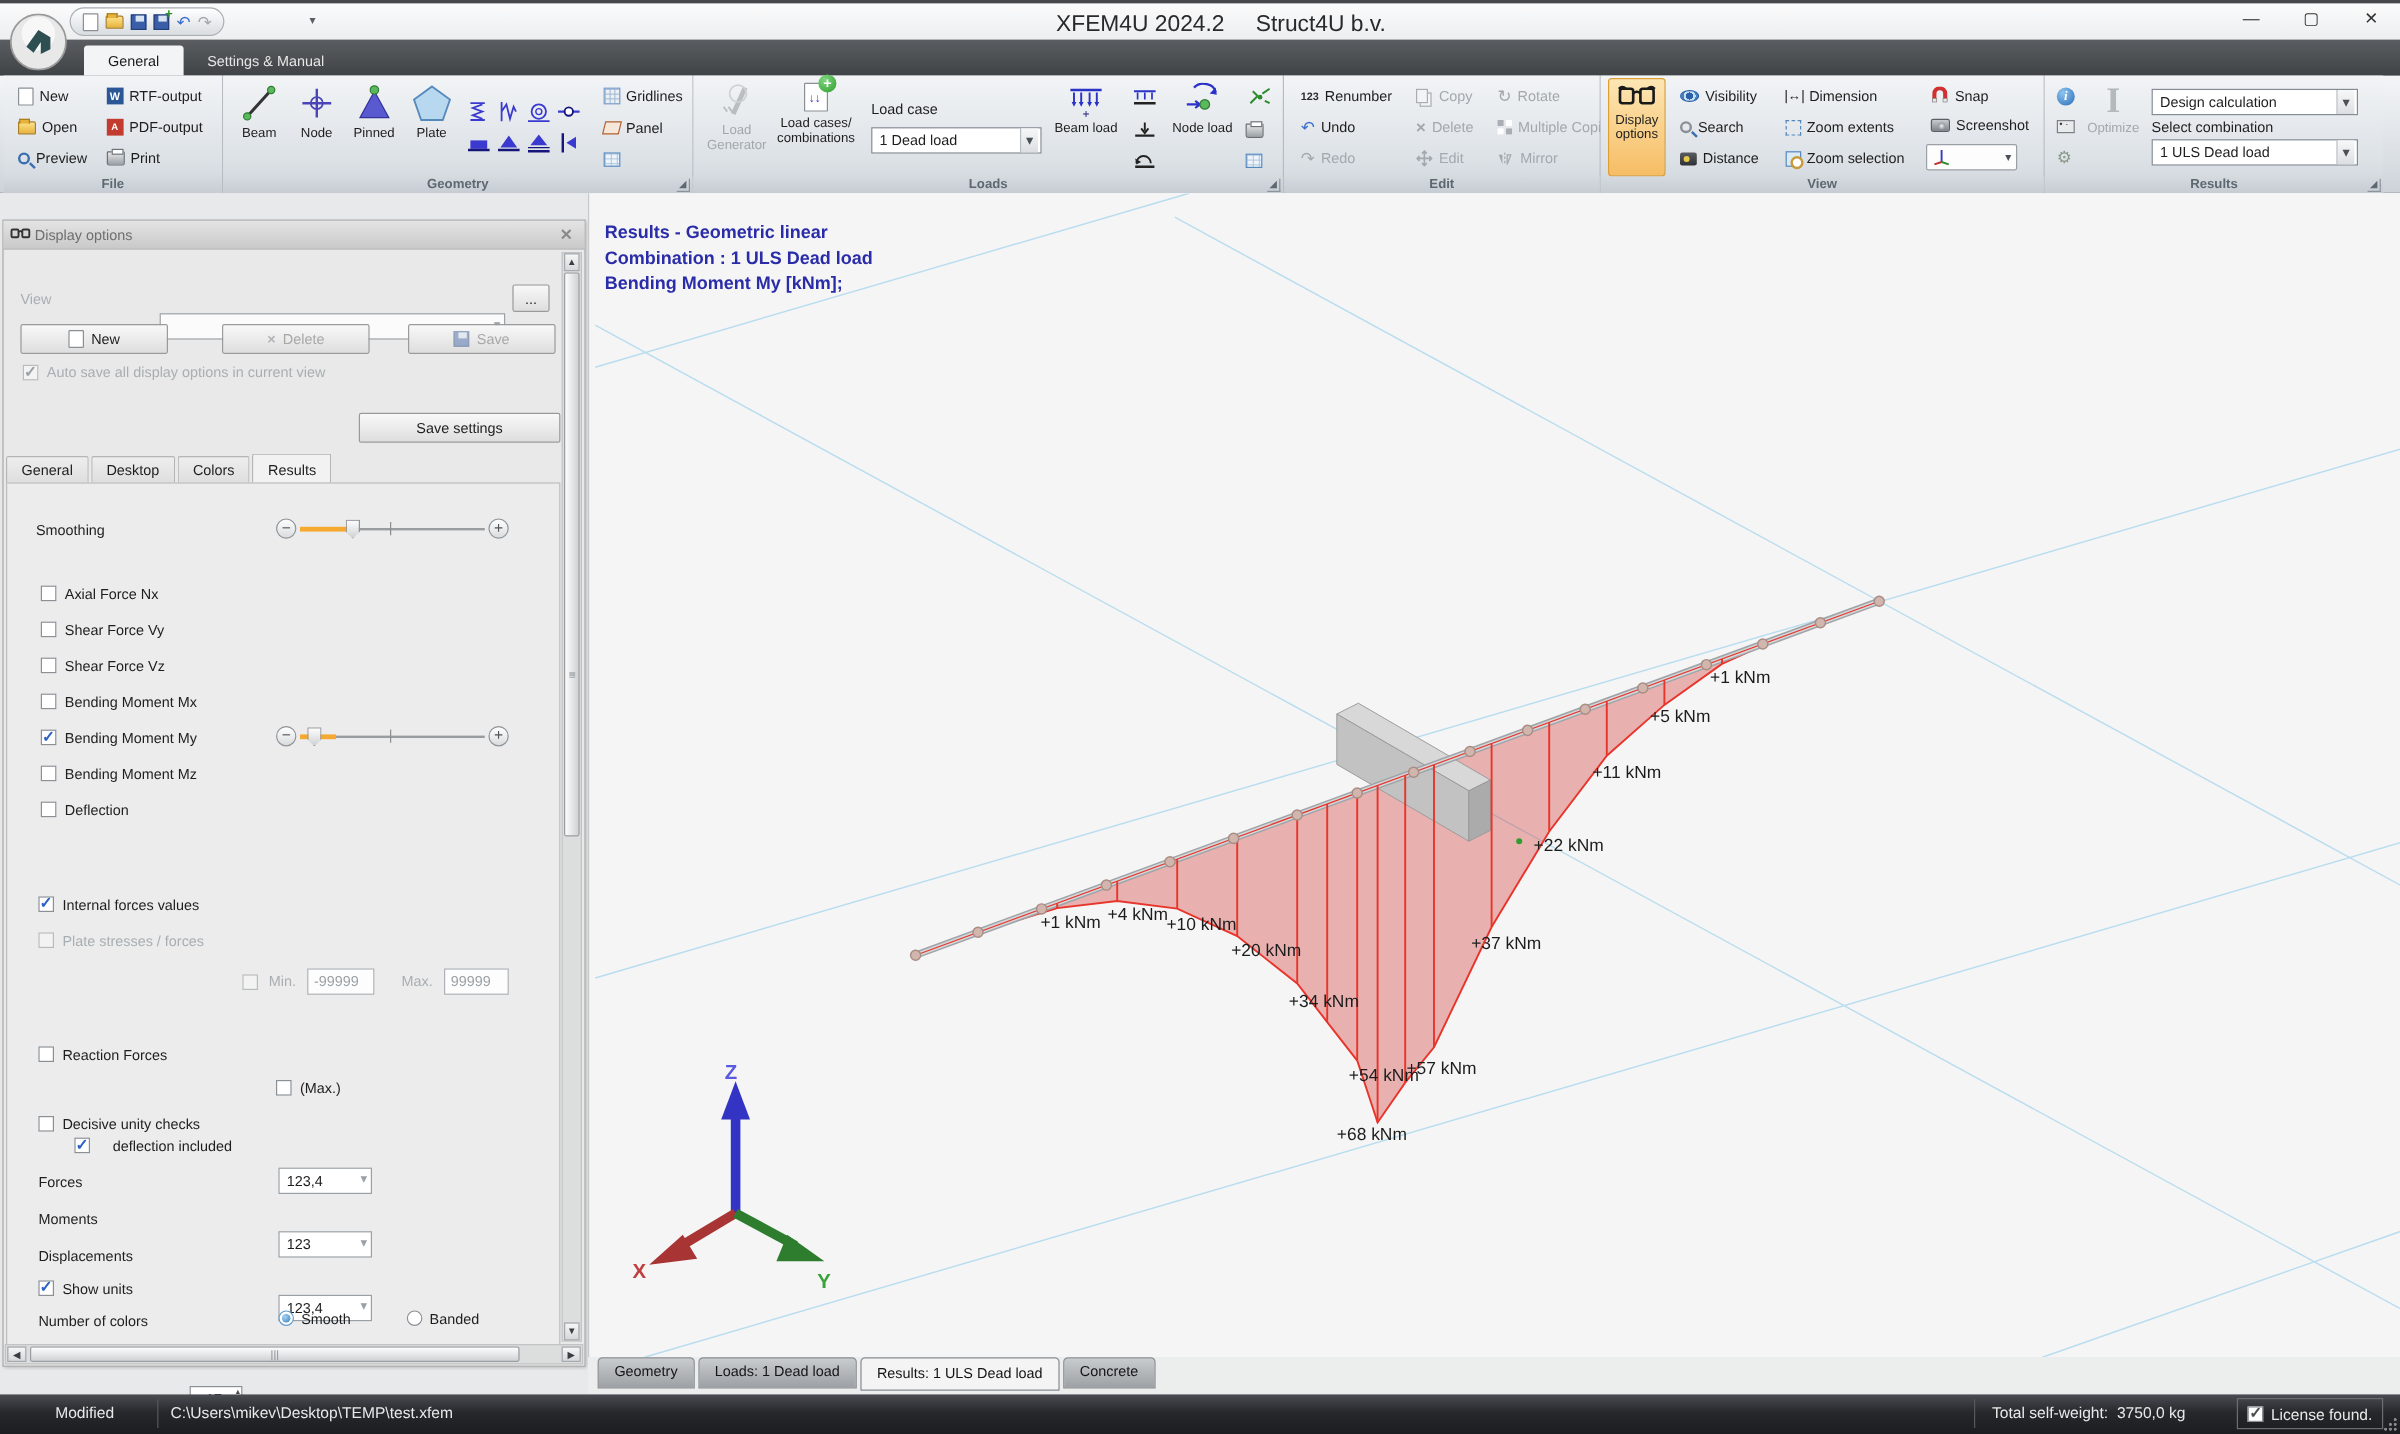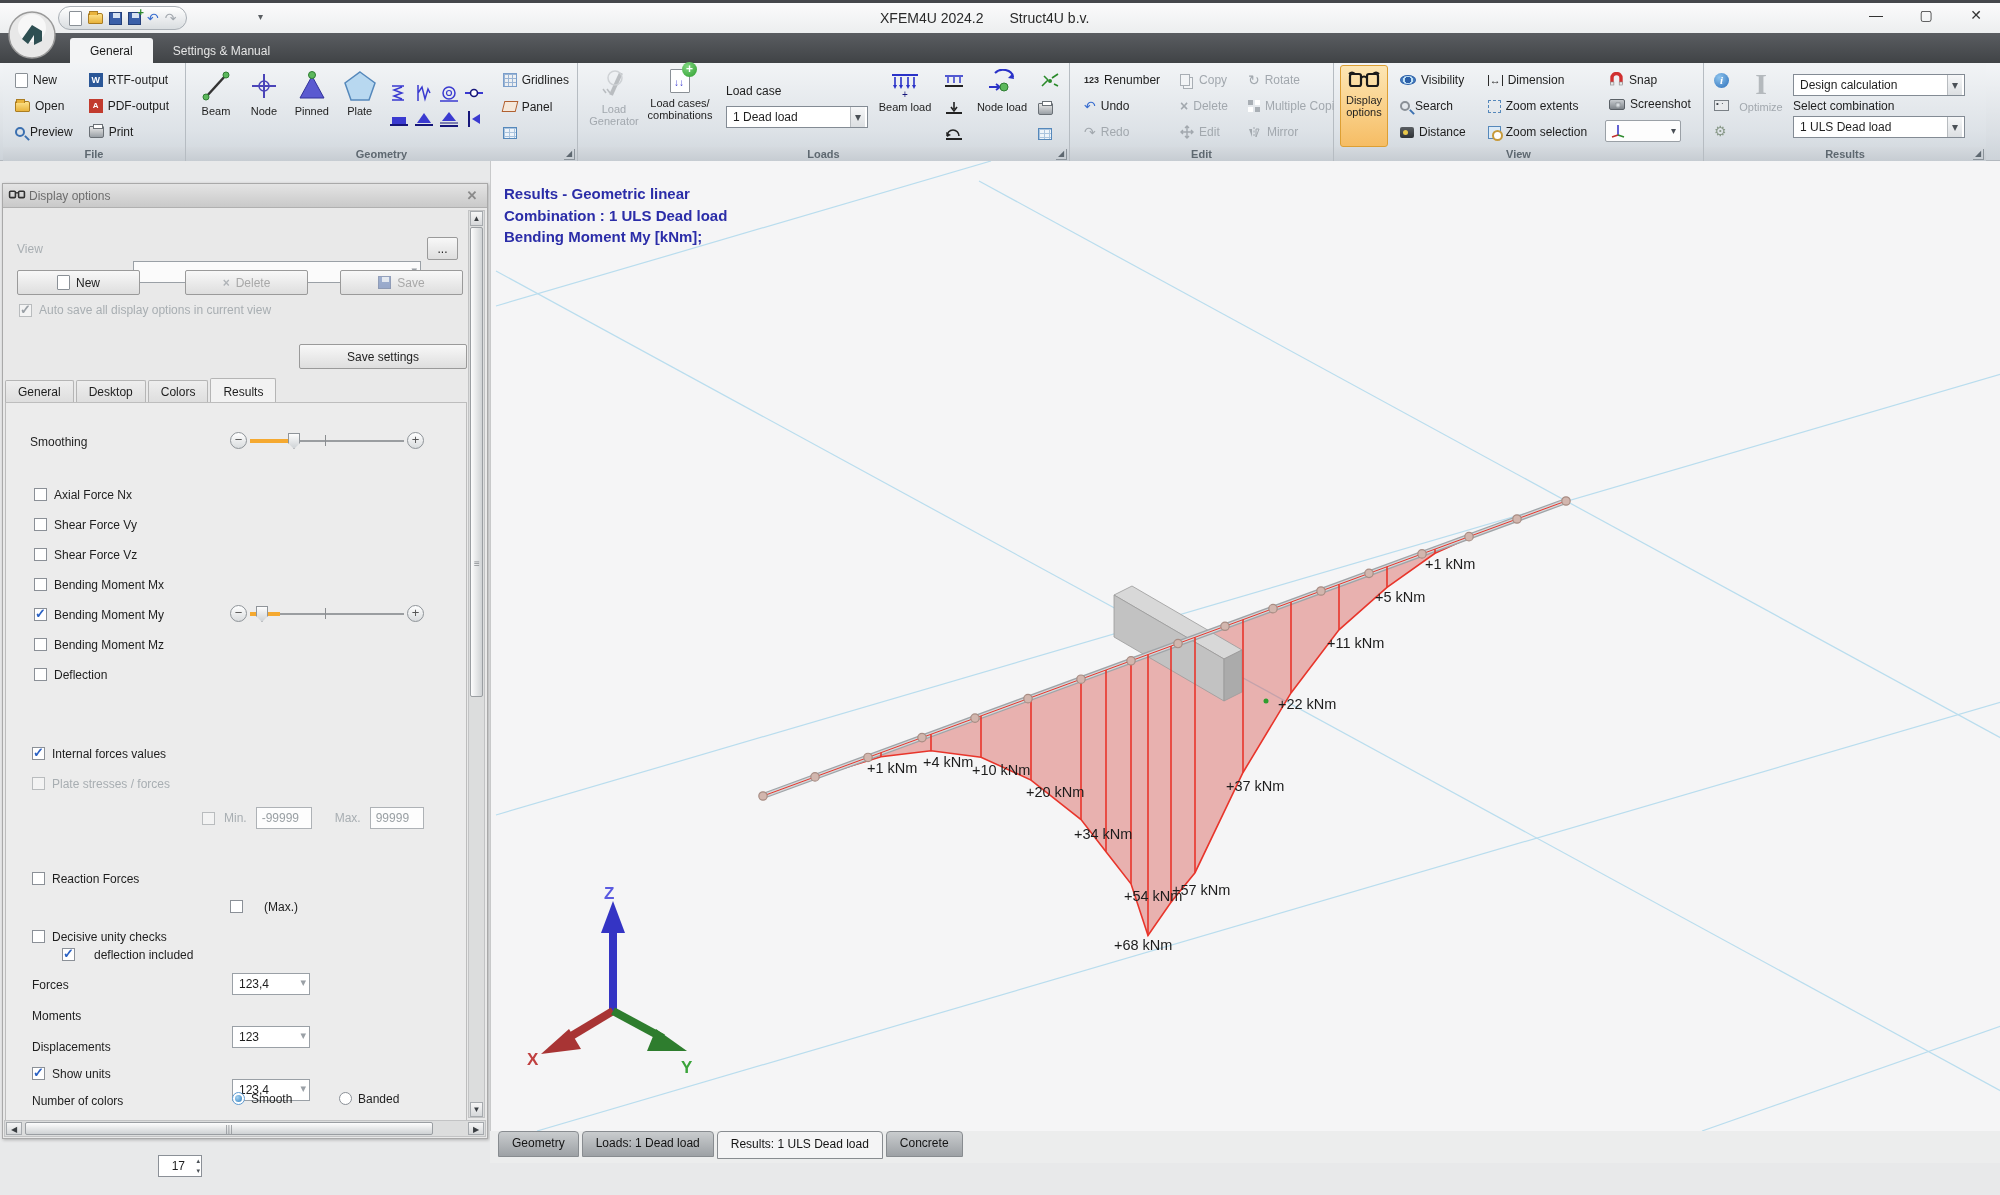"XFEM4U 2024.2 Struct4U b.v." .title-text { font-size: 14px -> 19px }
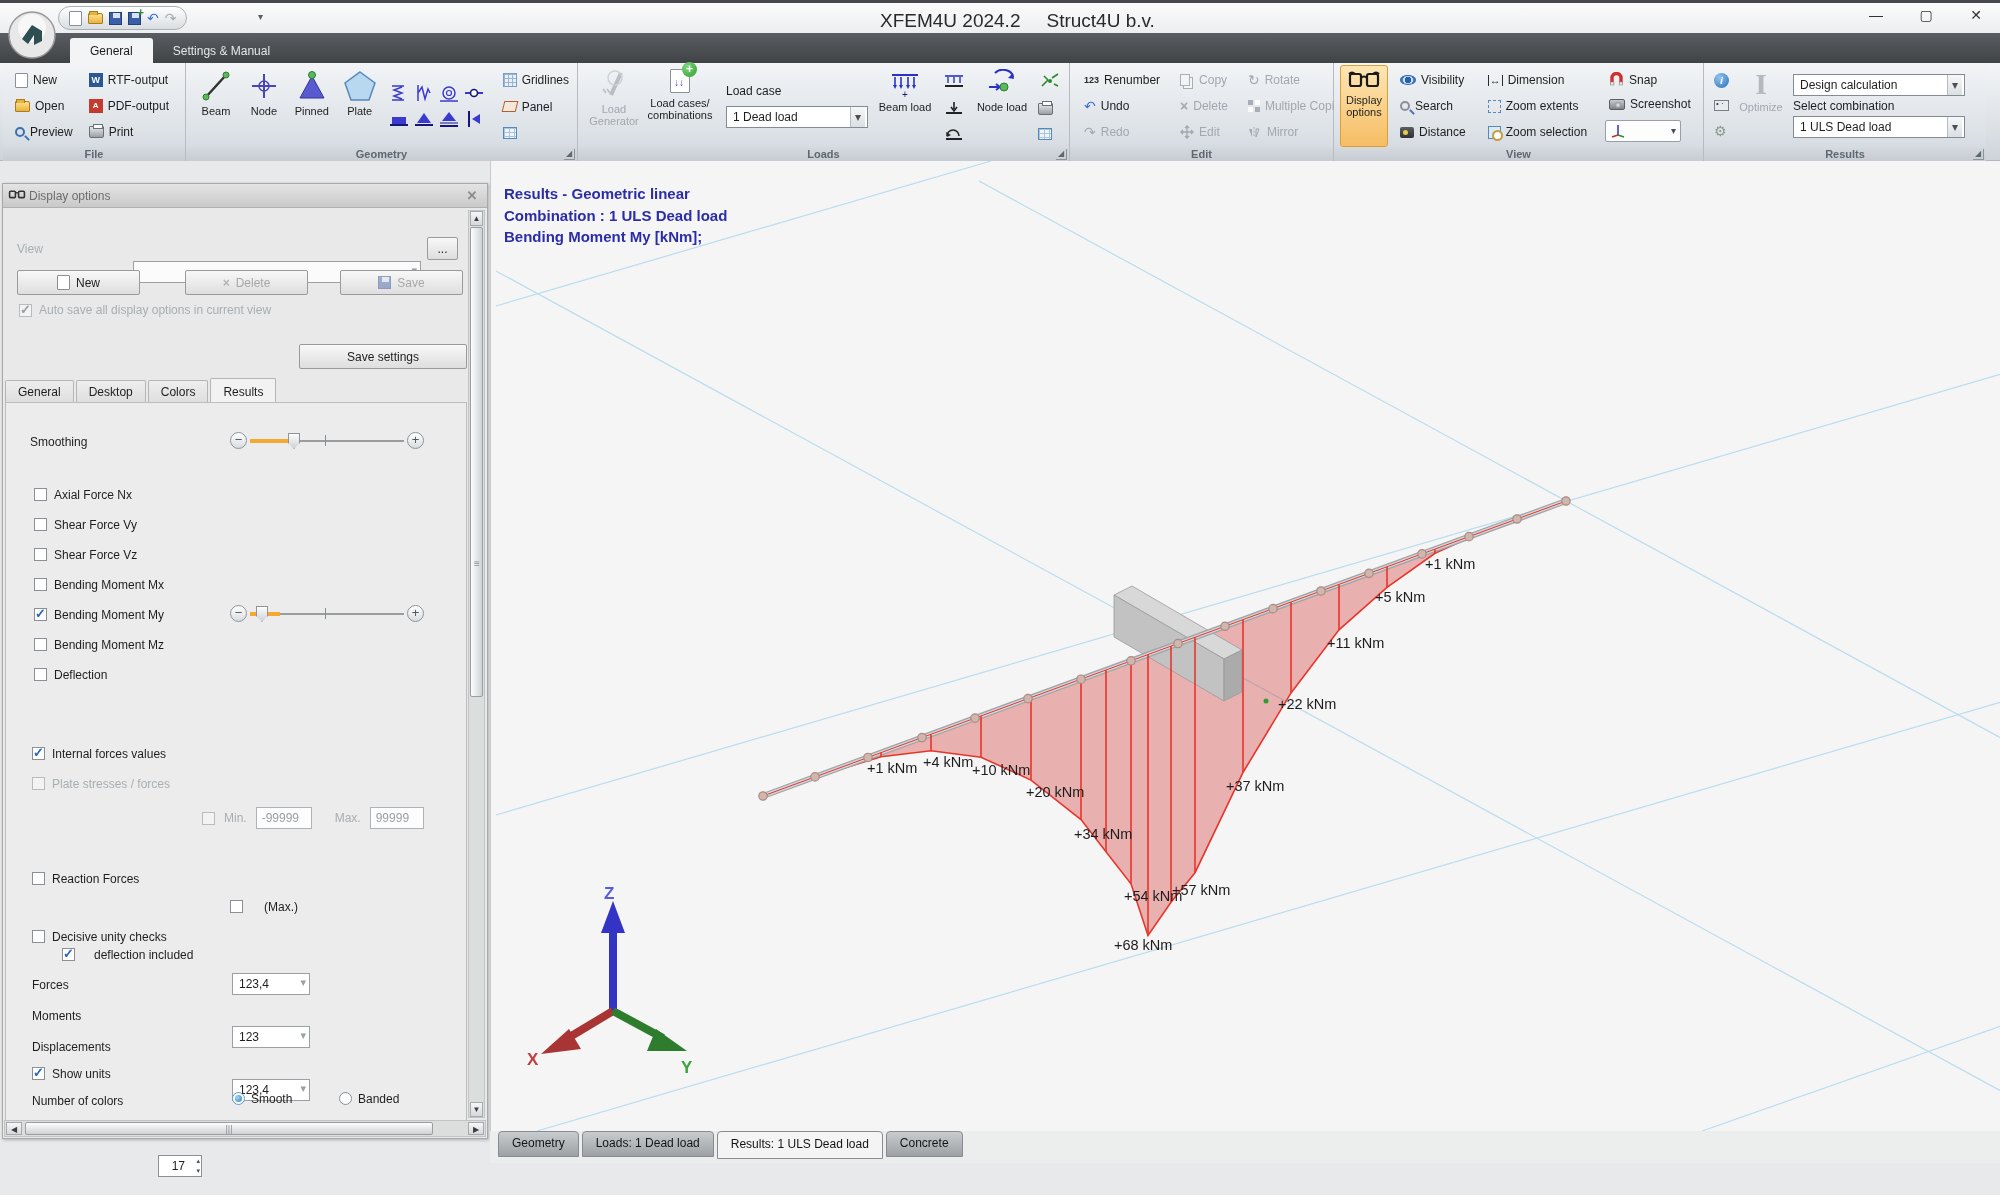"(Max.)" div.drow { gap: 21px -> 7px }
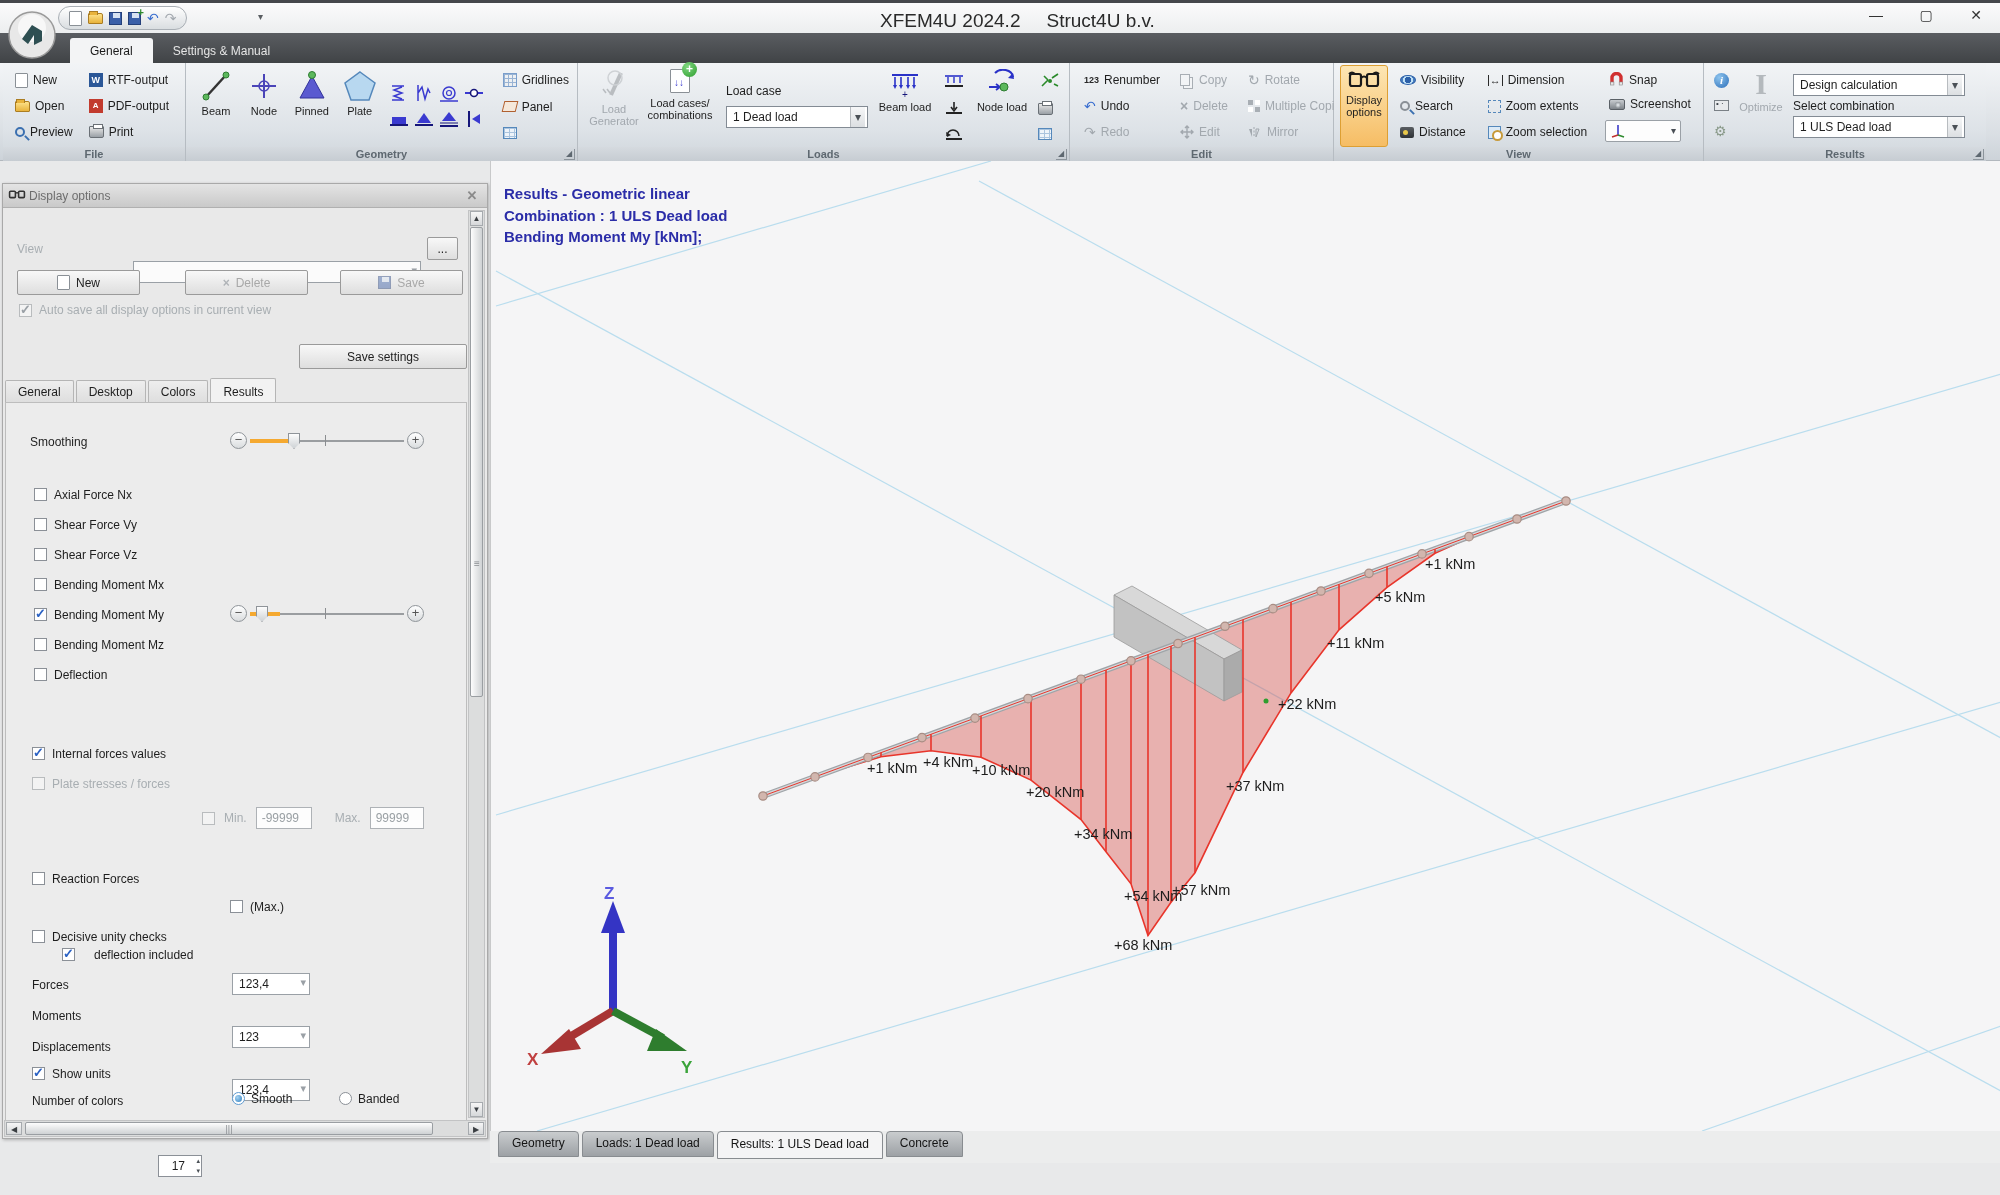"Modified" div.statusbar { html: none -> <div> <span>Modified</span> <span></span> <span>C:\Users\mikev\Desktop\TEMP\test.xfem</span> <span></span> <span> <span>Total self-weight:</span>&nbsp; <span>3750,0 kg</span> </span> <div> <span></span> <span>License found.</span> </div> <div></div> </div> }
